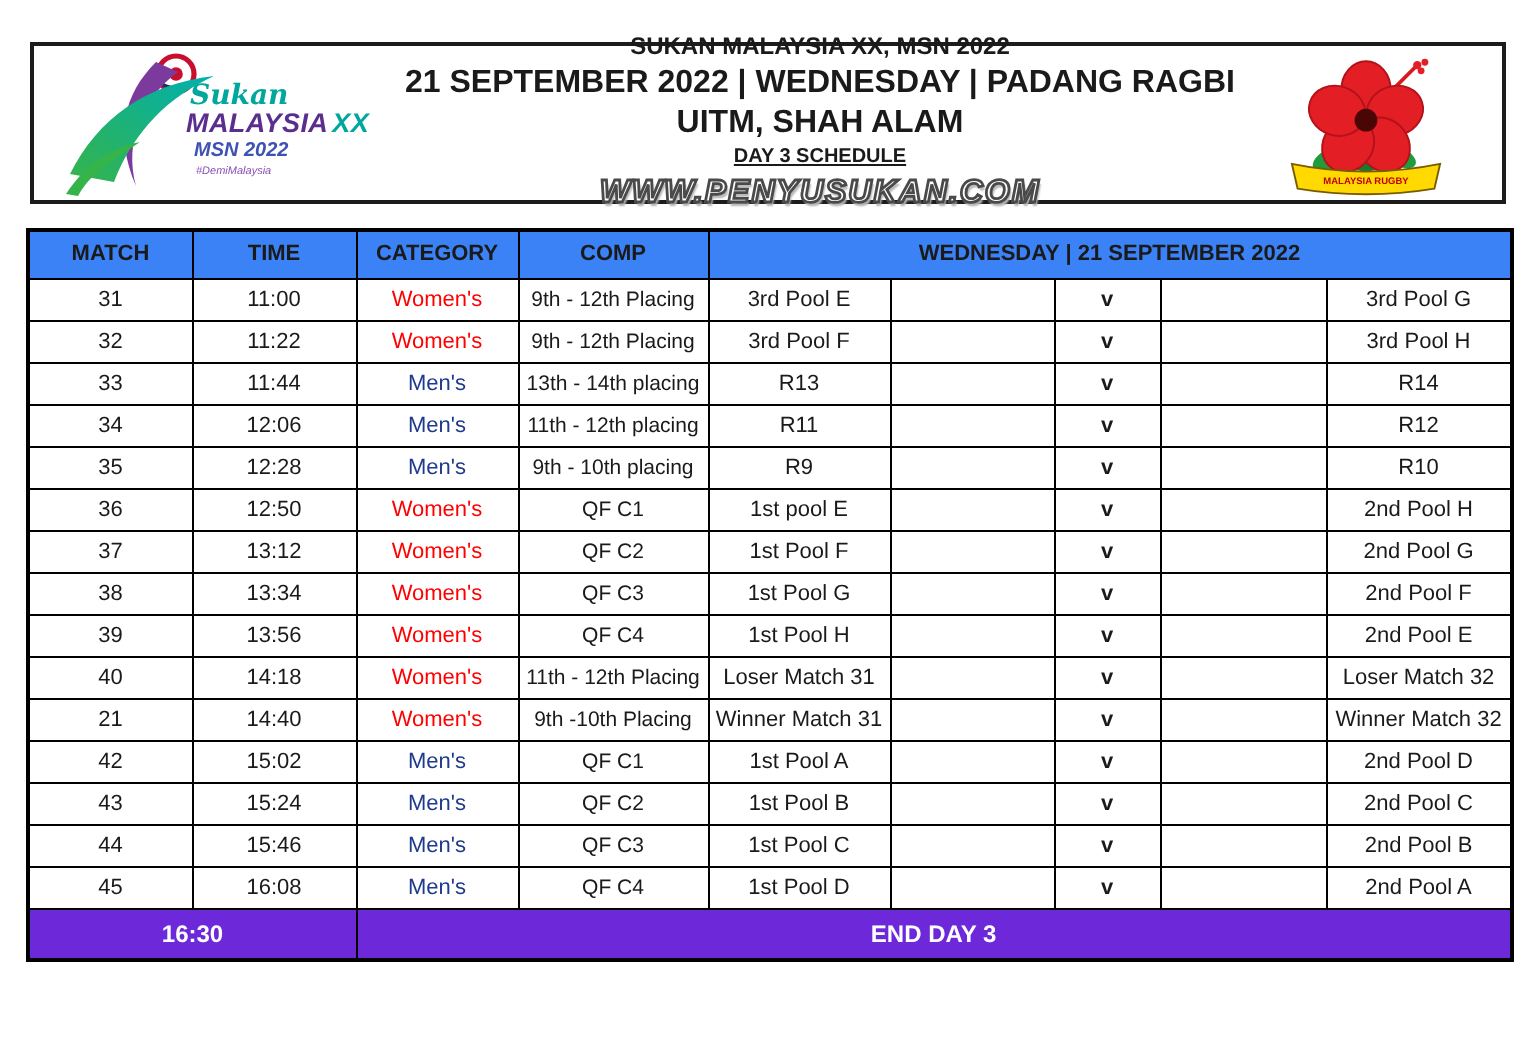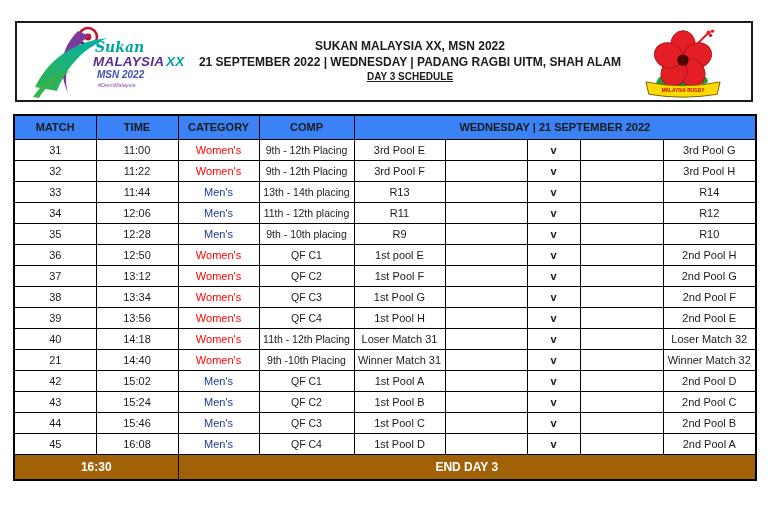"21 SEPTEMBER 2022 | WEDNESDAY" .t2 { font-size: 12px -> 16px }
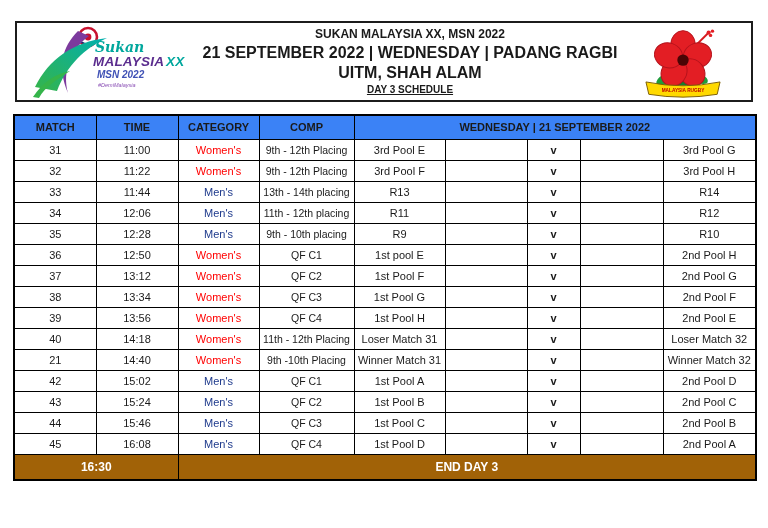"WWW.PENYUSUKAN.COM" div { html: none -> <div><span>WWW.PENYUSUKAN.COM</span></div> }
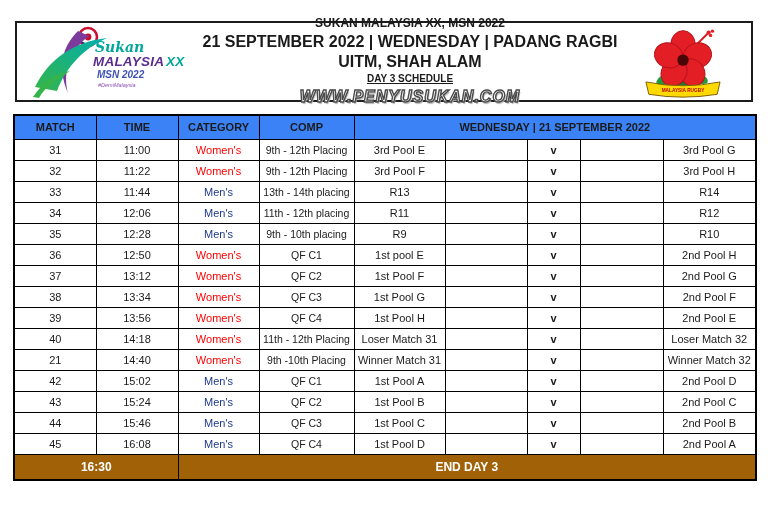"16:30" .schedule tfoot td { background: #a16207 -> #6d28d9 }
